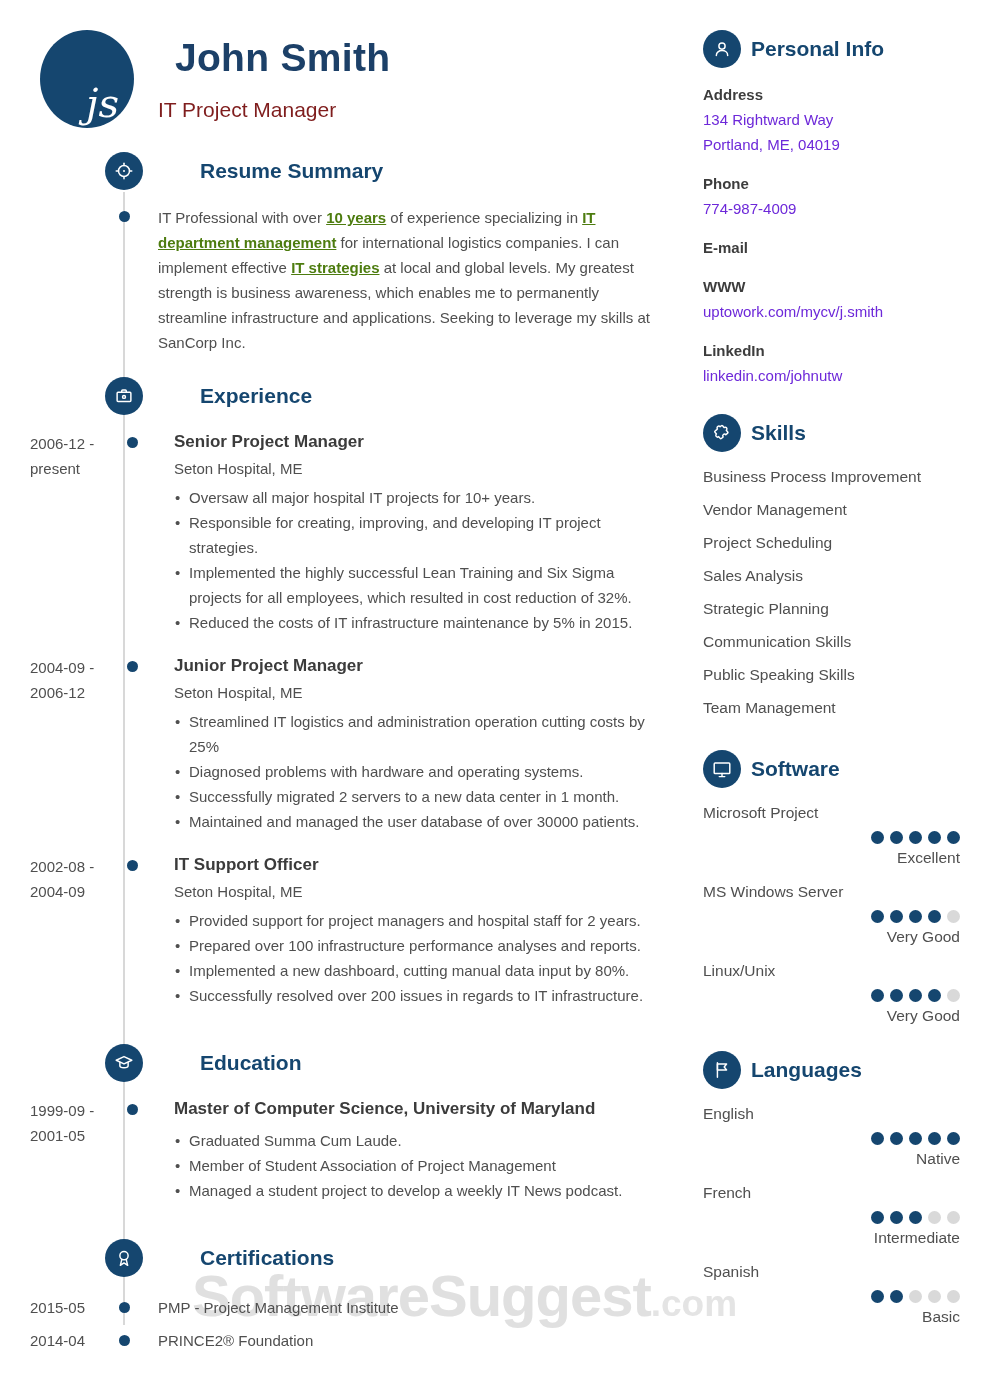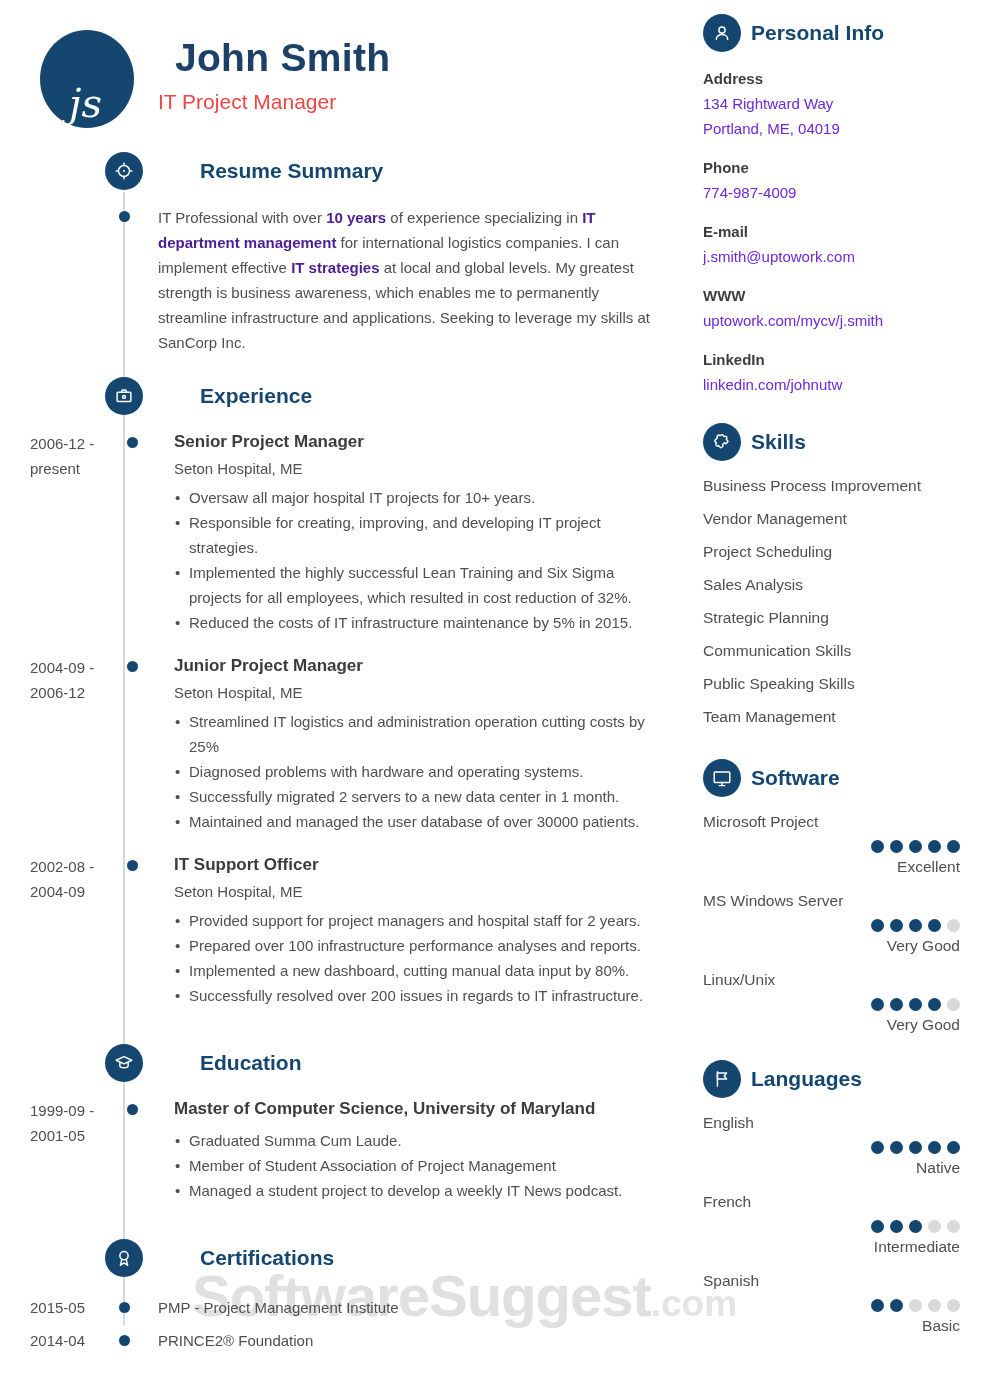"Personal Info" .sidebar { top: 14px -> 30px }
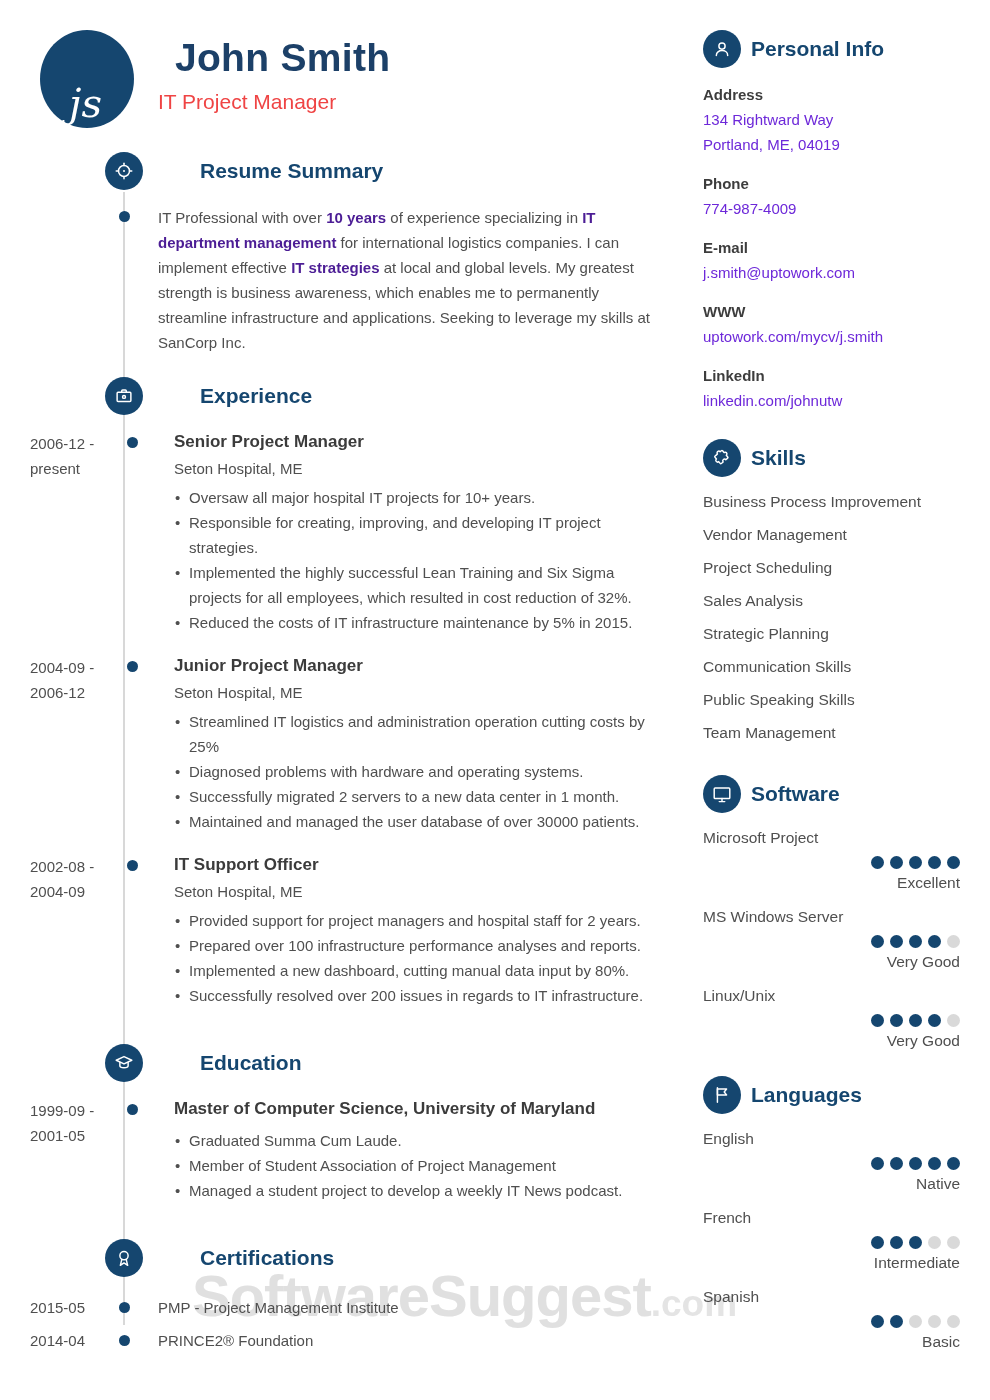"js" .avatar span { right: 32px -> 15px }
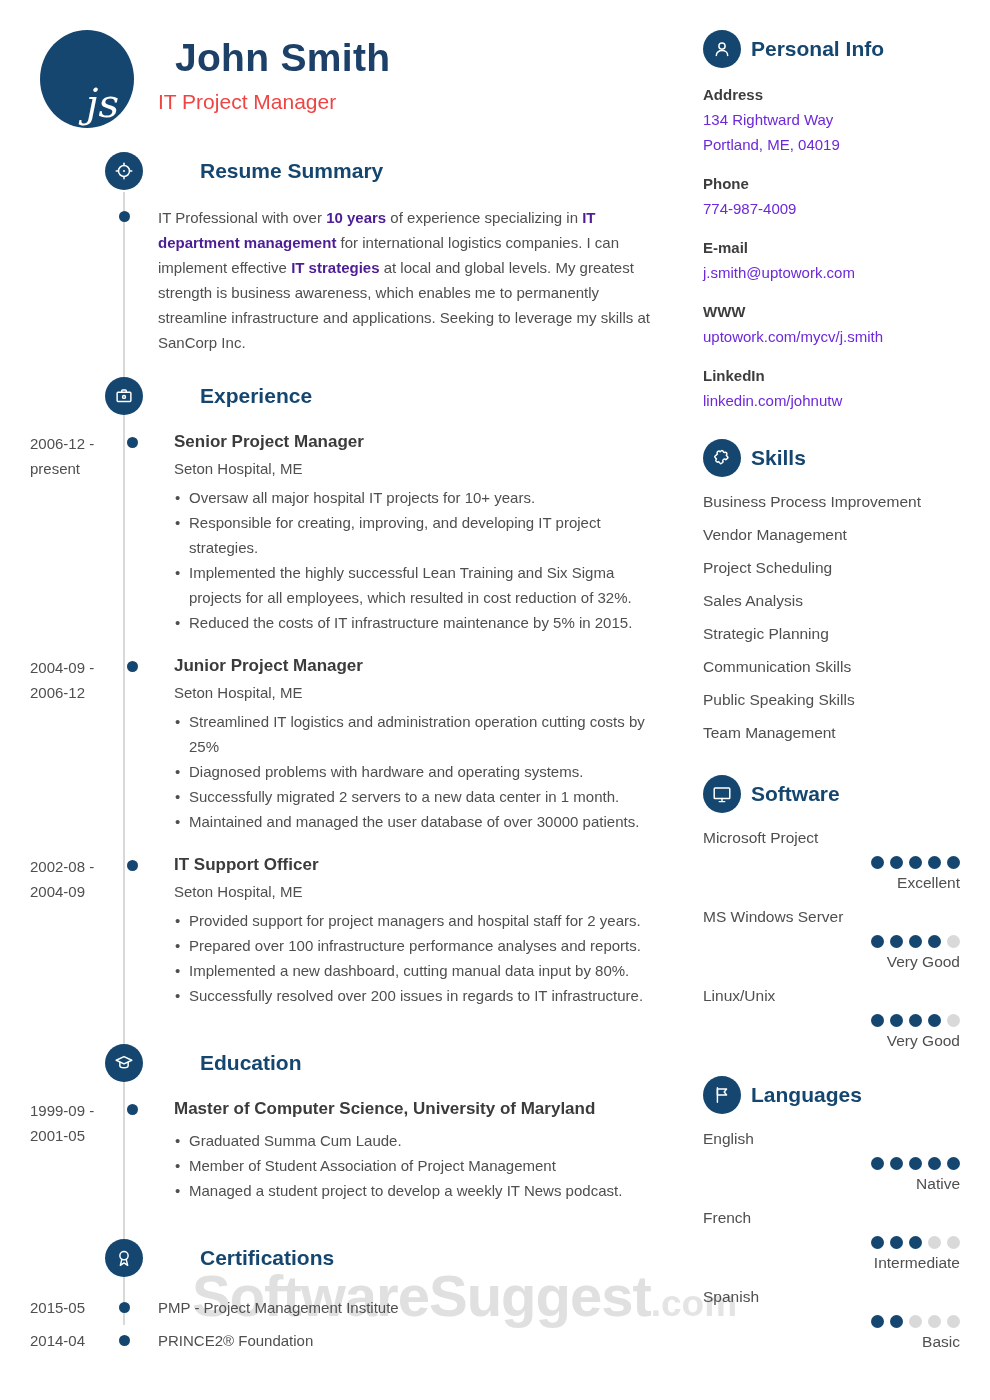"IT Project Manager" .subtitle { color: #ef4444 -> #7f1d1d; margin-top: 10px -> 18px }
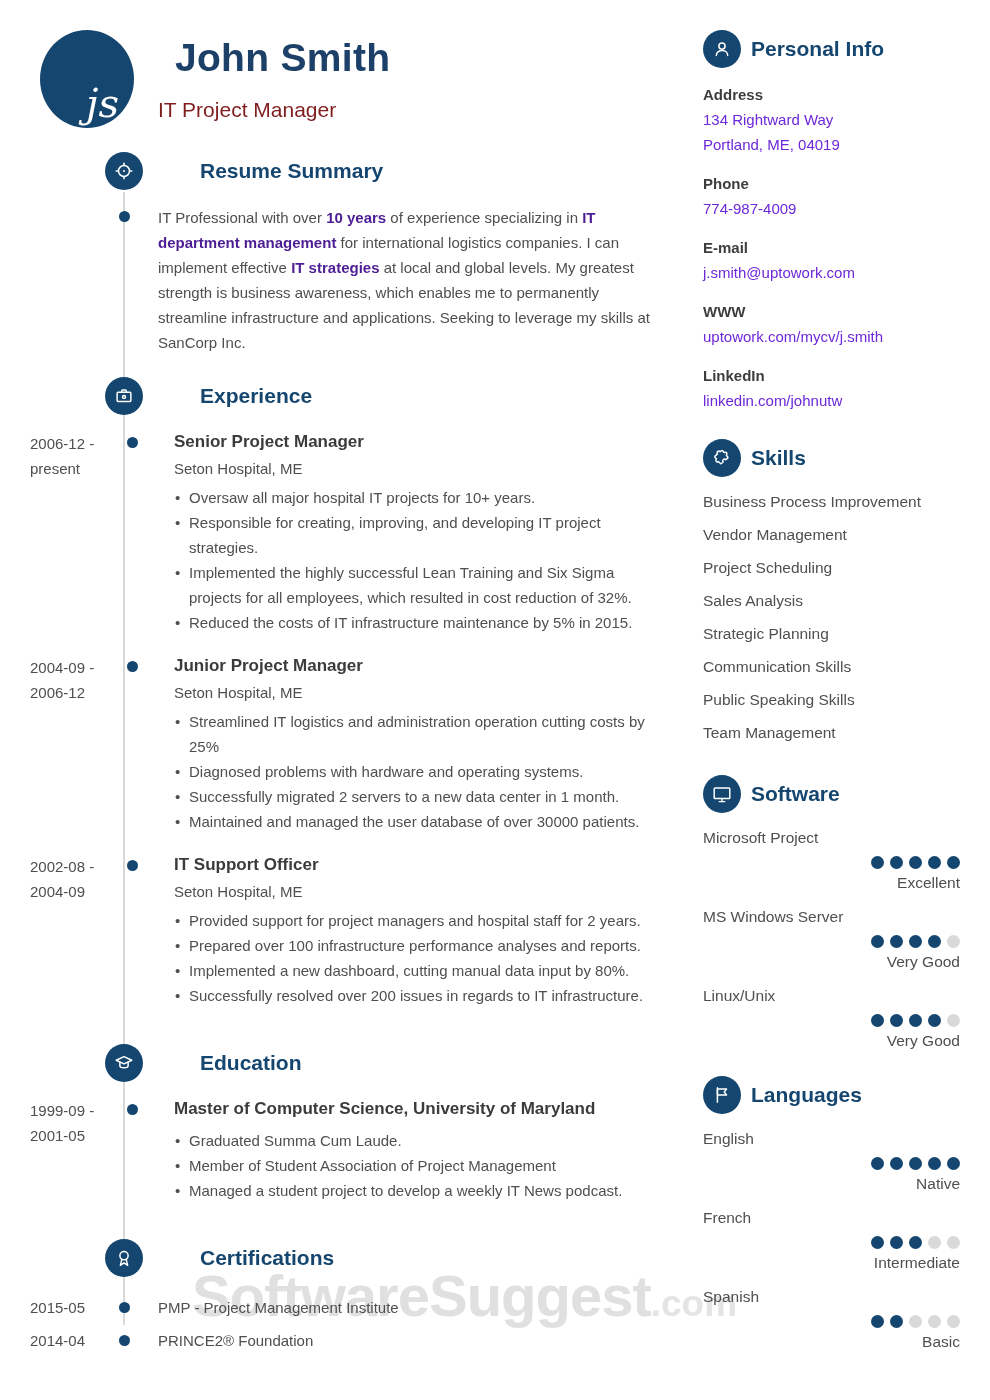"10 years" .summary-text .bold { color: #4c1d95 -> #4d7c0f; text-decoration: none -> underline }
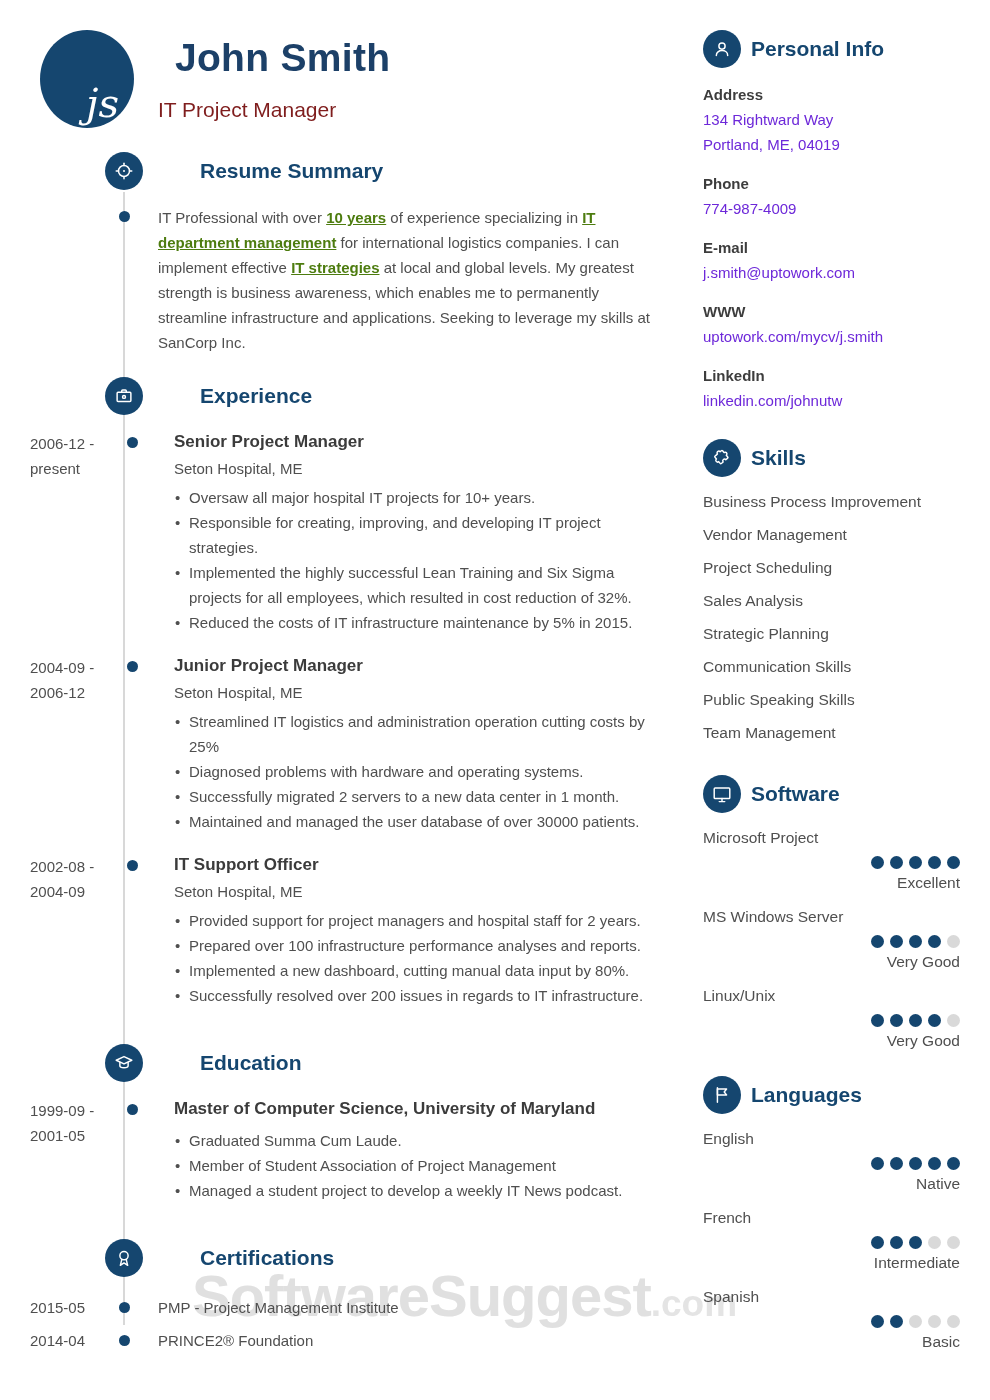"j.smith@uptowork.com" div.pi-value { html: <div>j.smith@uptowork.com</div> -> none }
